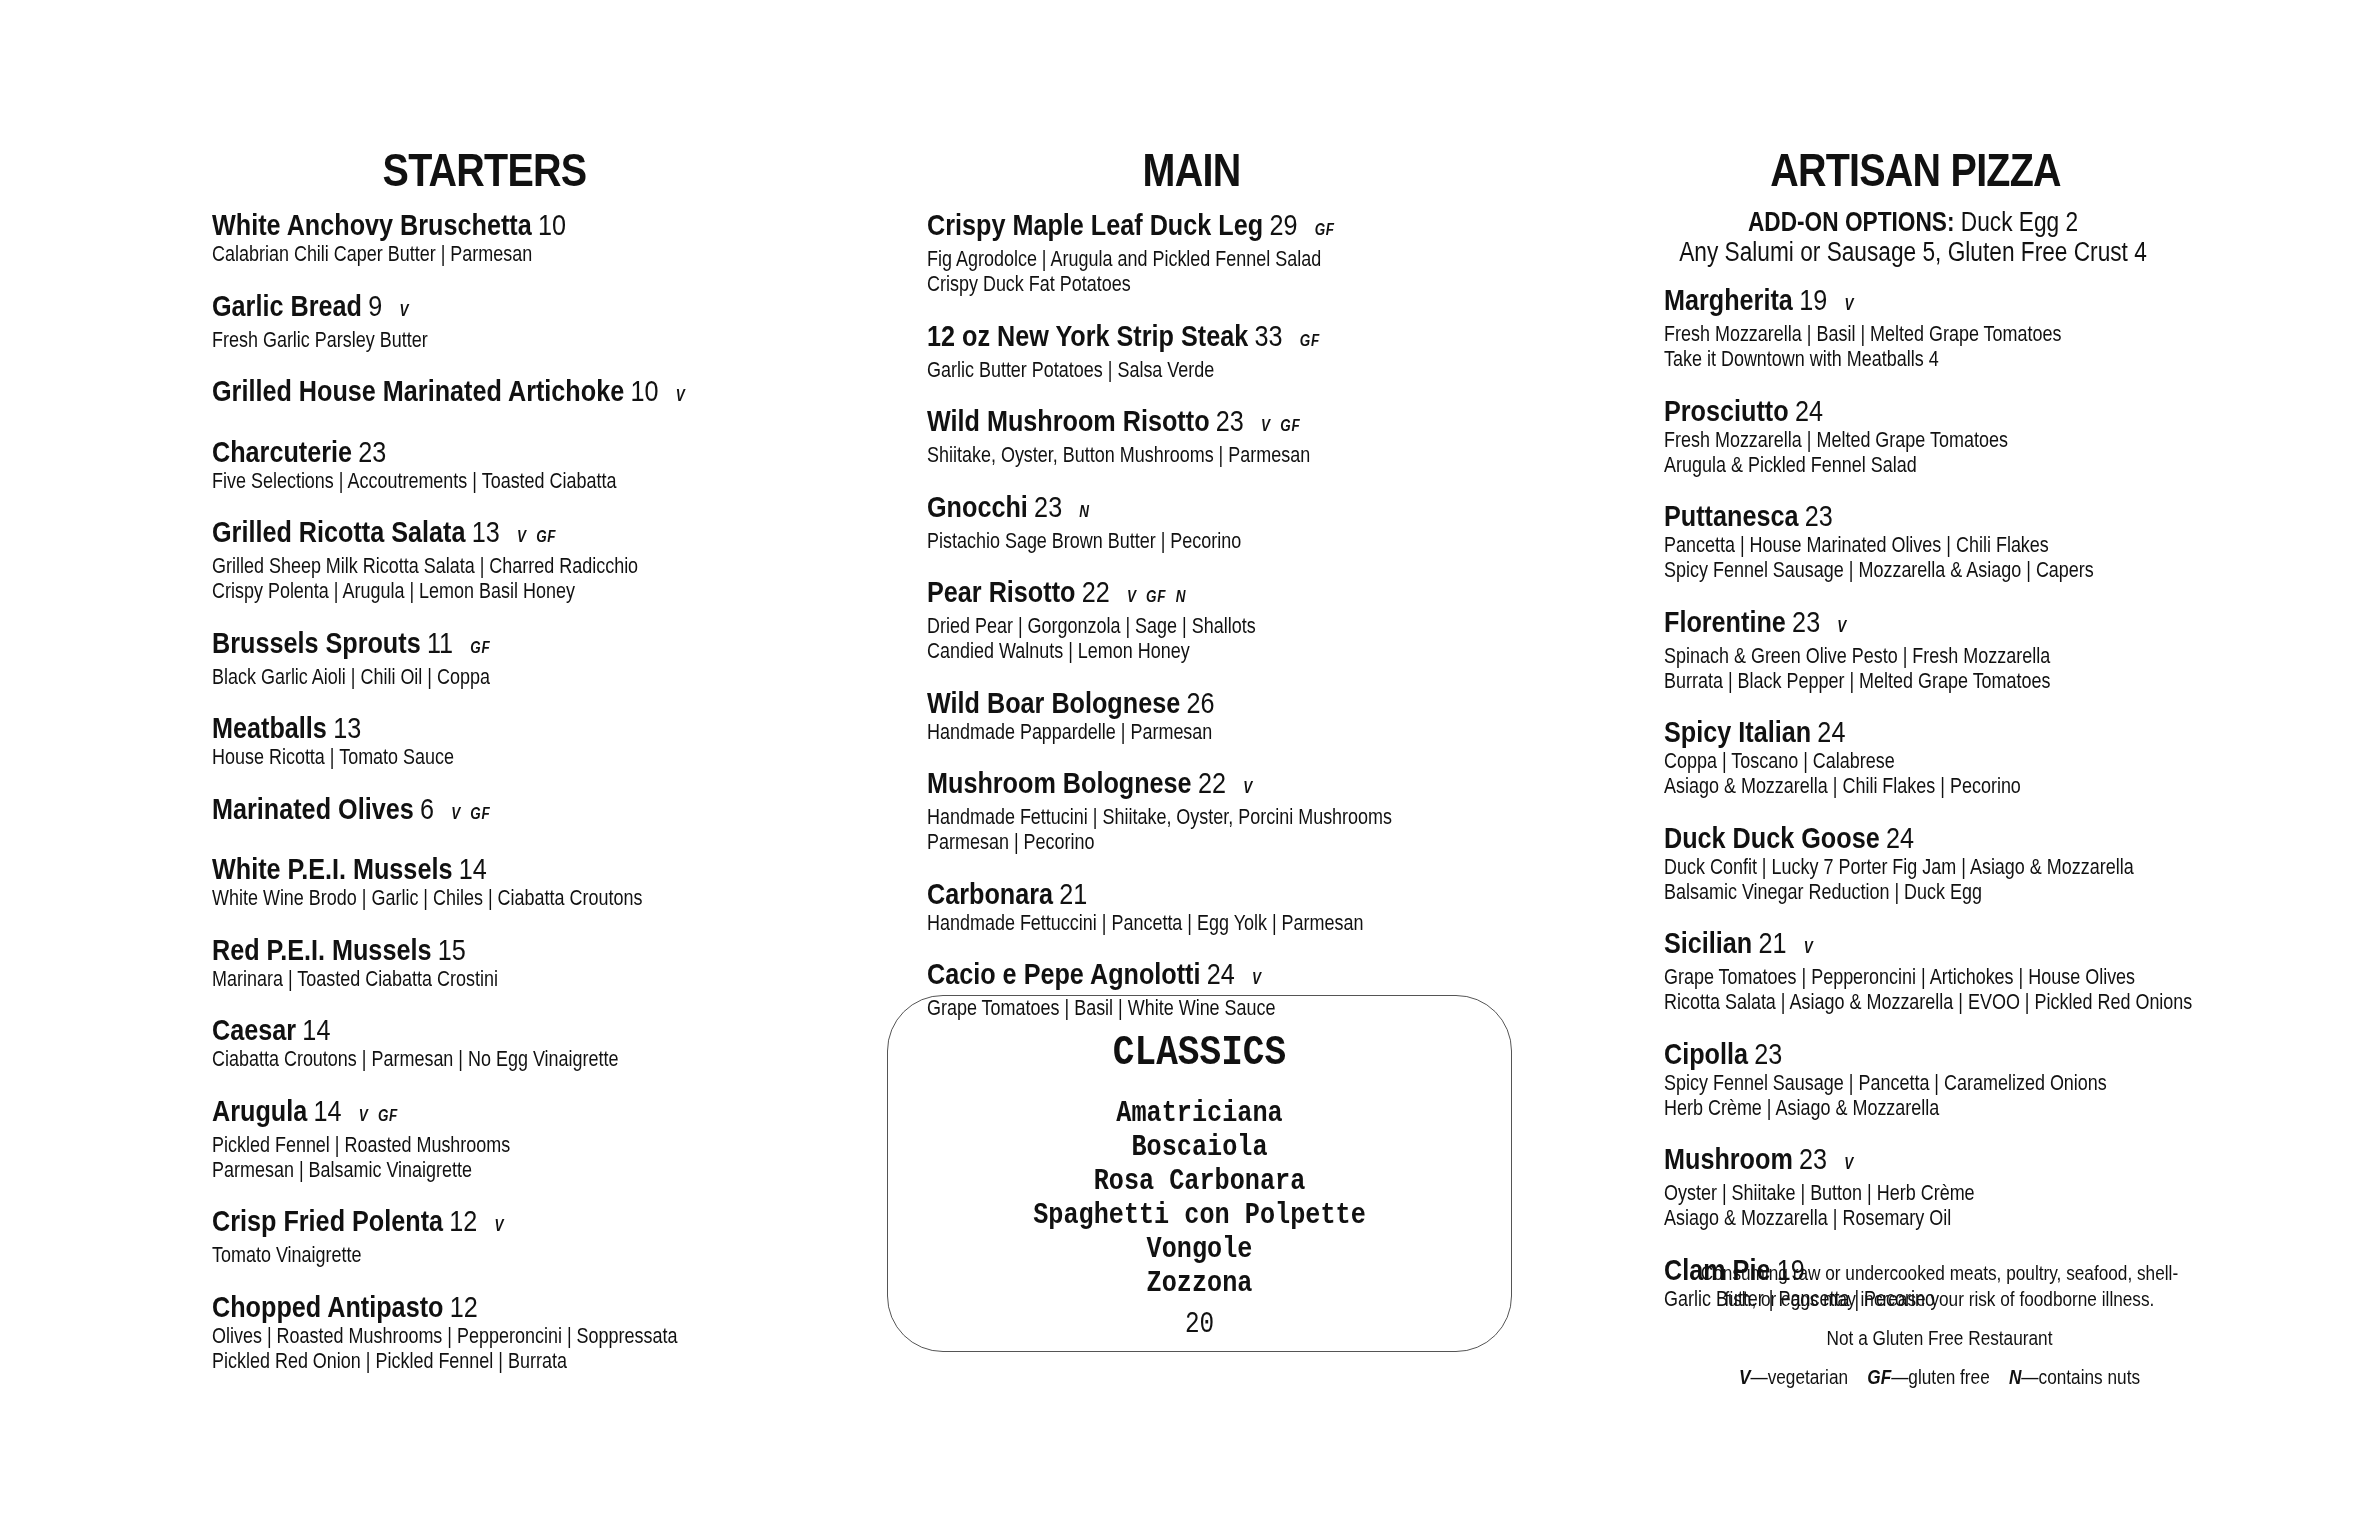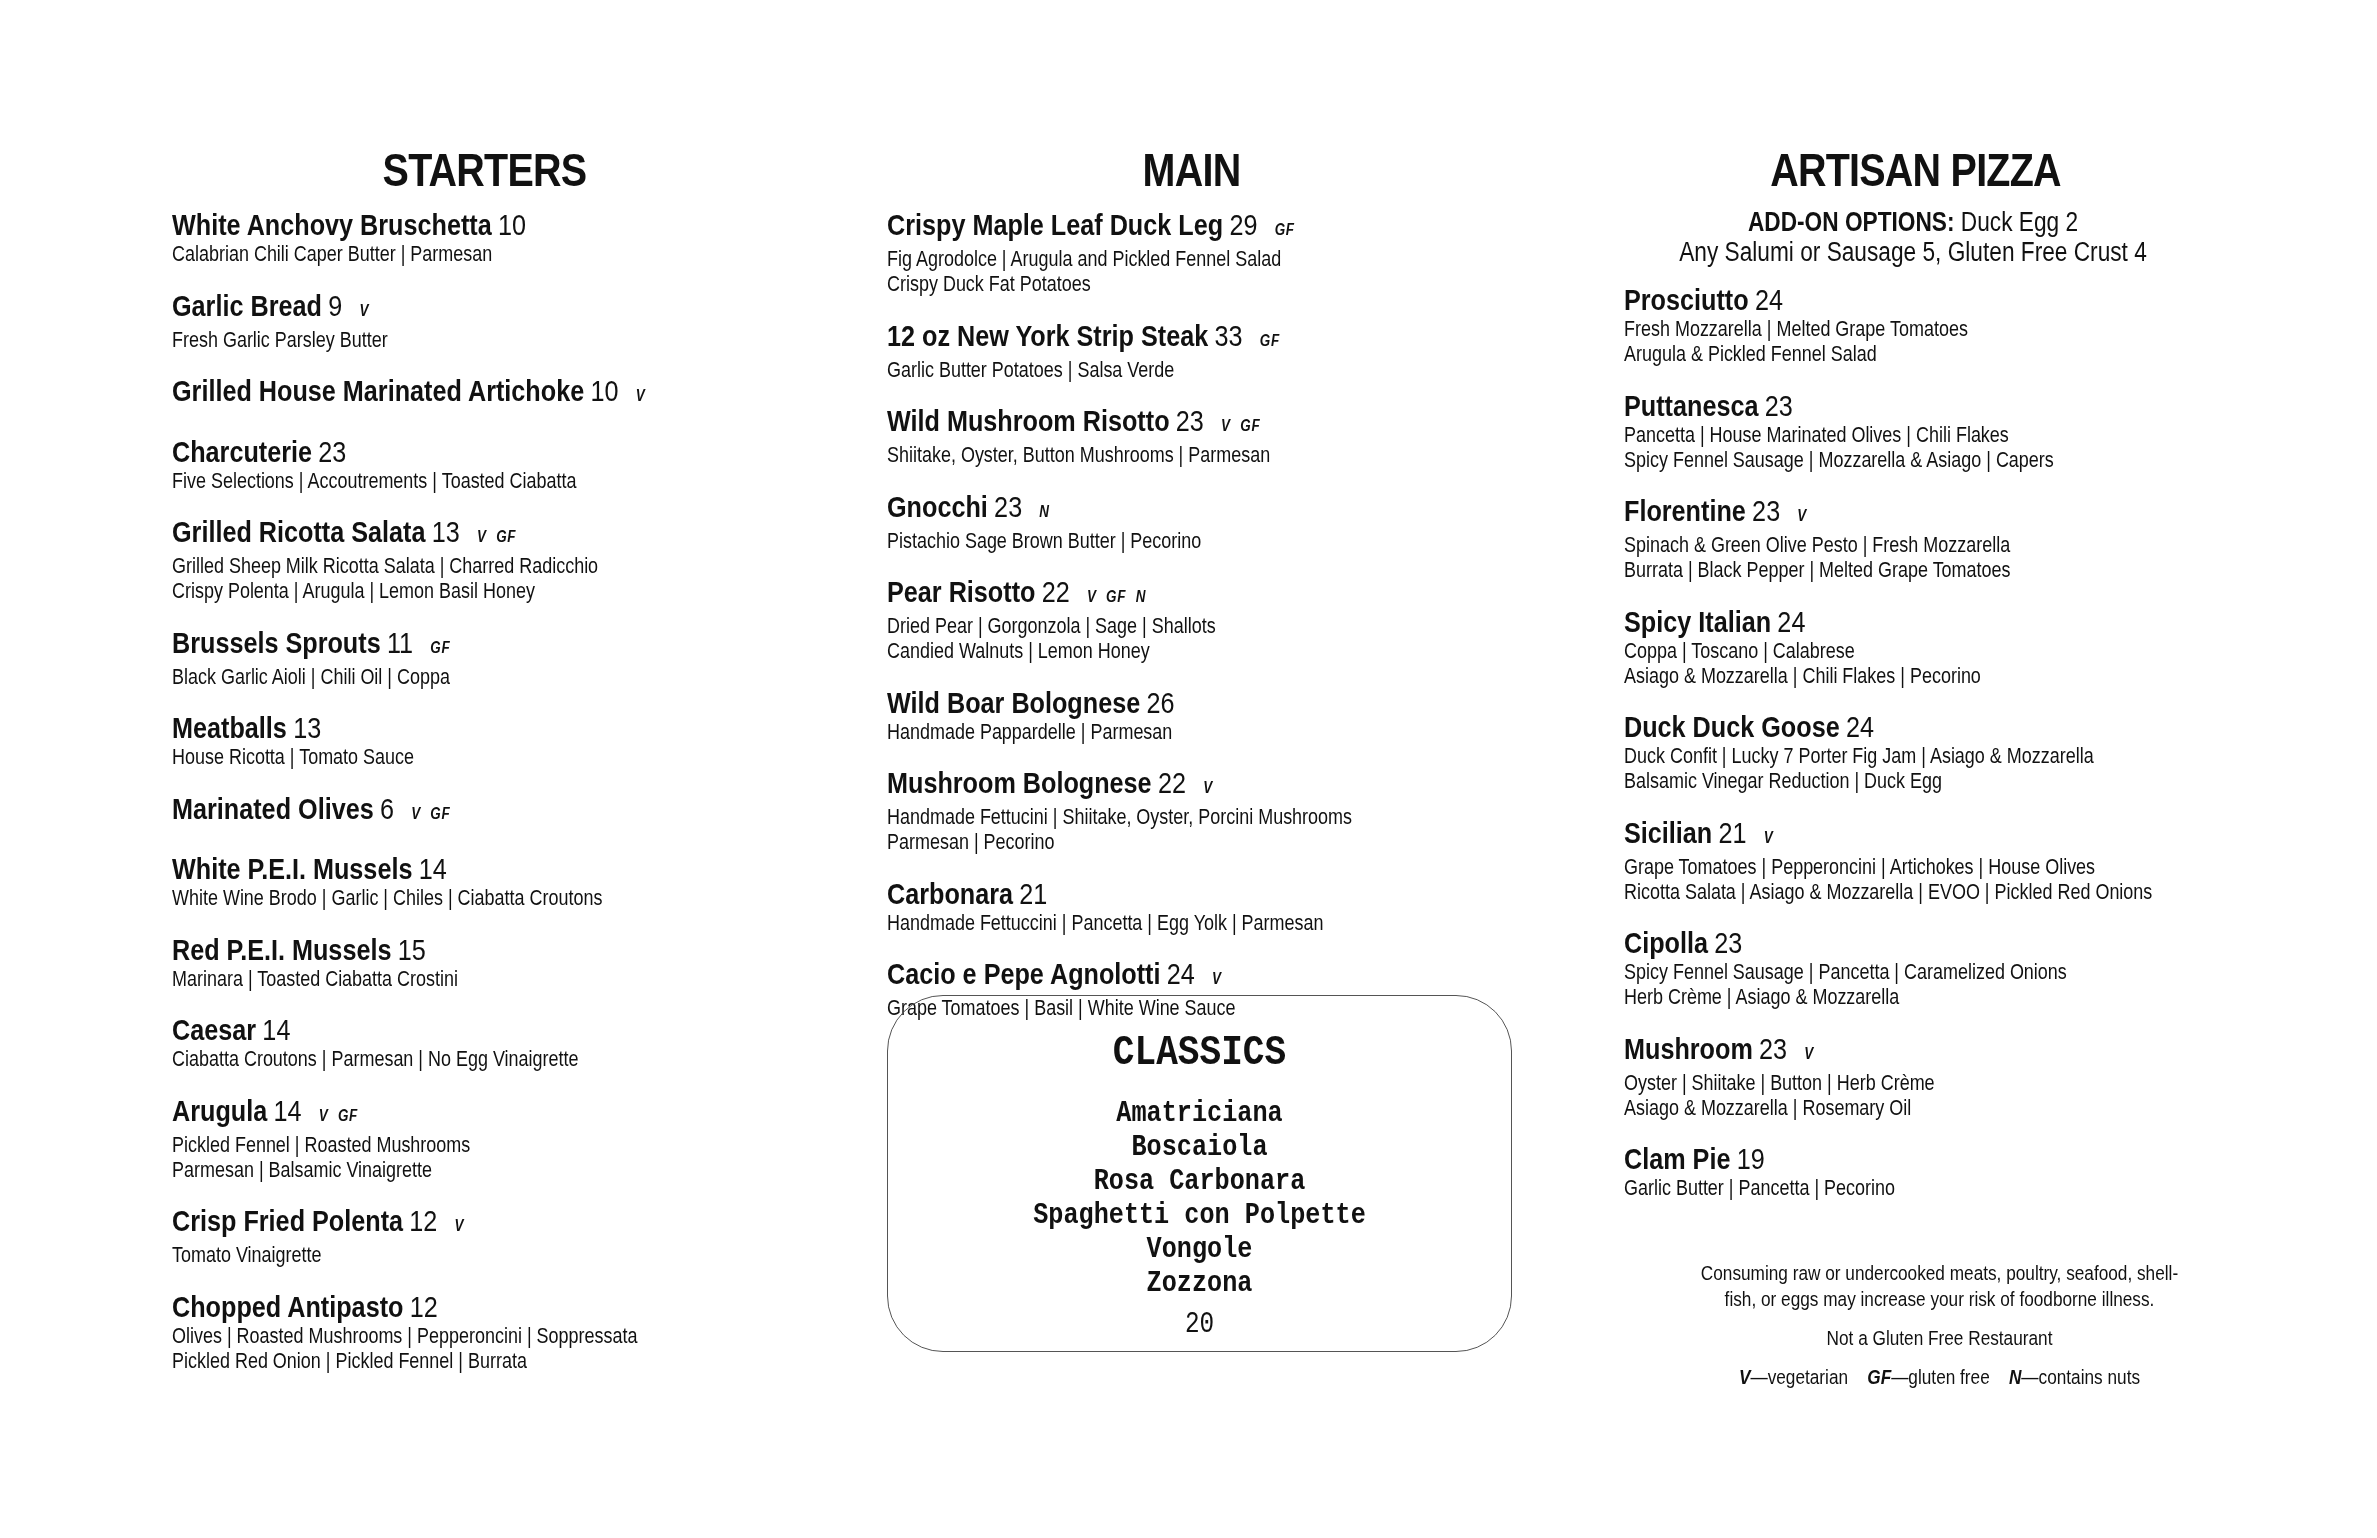"White Anchovy Bruschetta 10" .col { margin-left: none -> 40px }
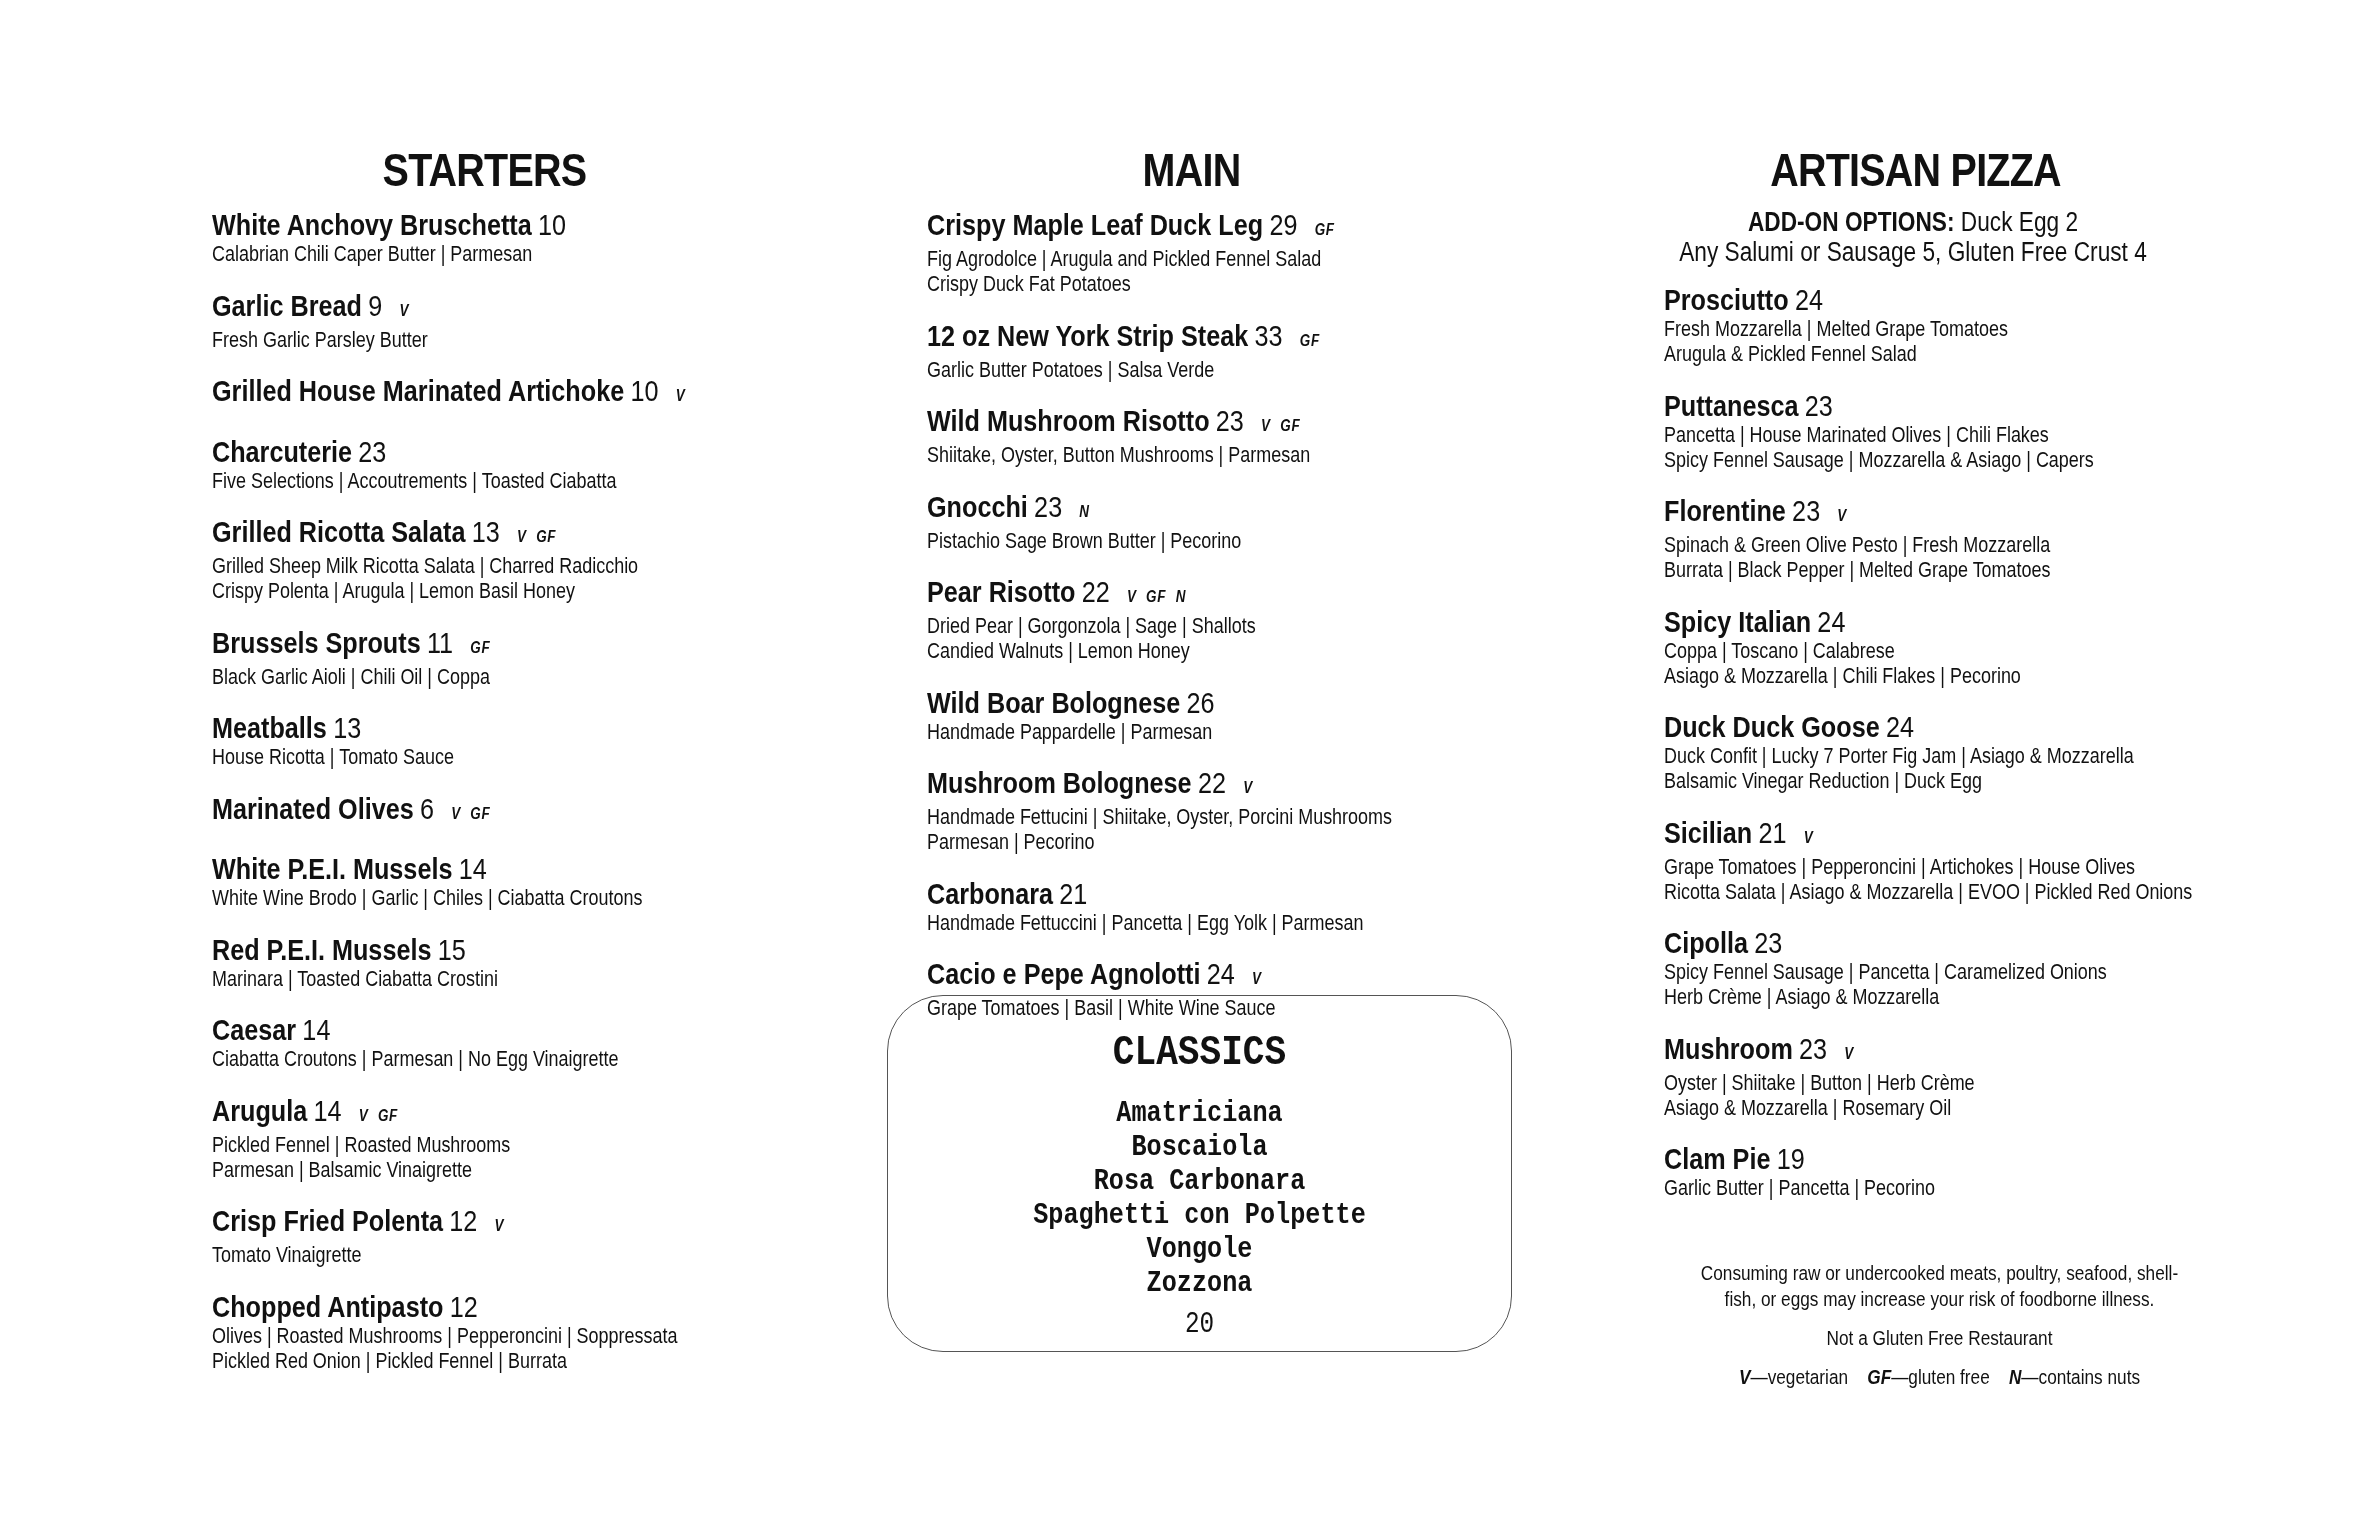"Margherita 19 V" div.item { html: none -> <div> <div><span>Margherita</span><span>19</span><span><span>V</span></span></div> <div>Fresh Mozzarella | Basil | Melted Grape Tomatoes</div> <div>Take it Downtown with Meatballs 4</div> </div> }
